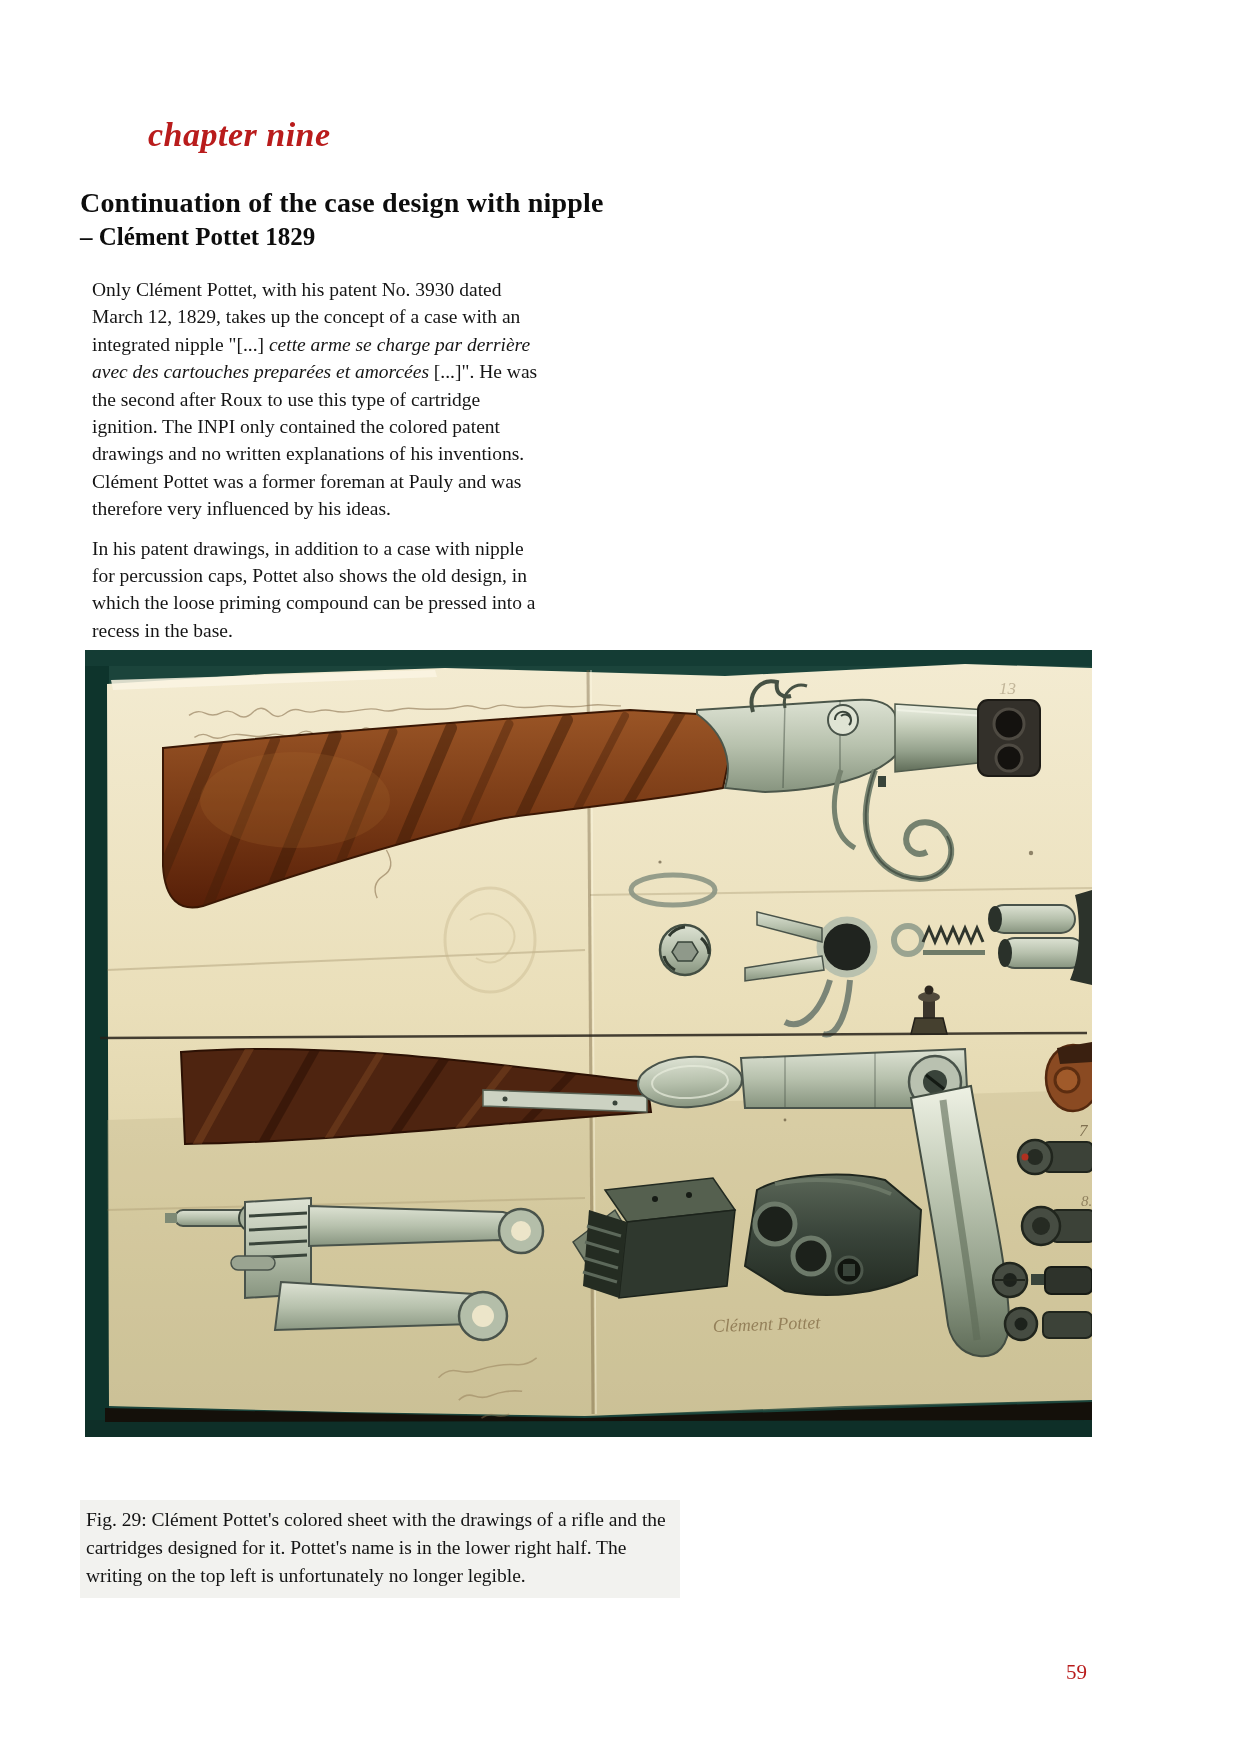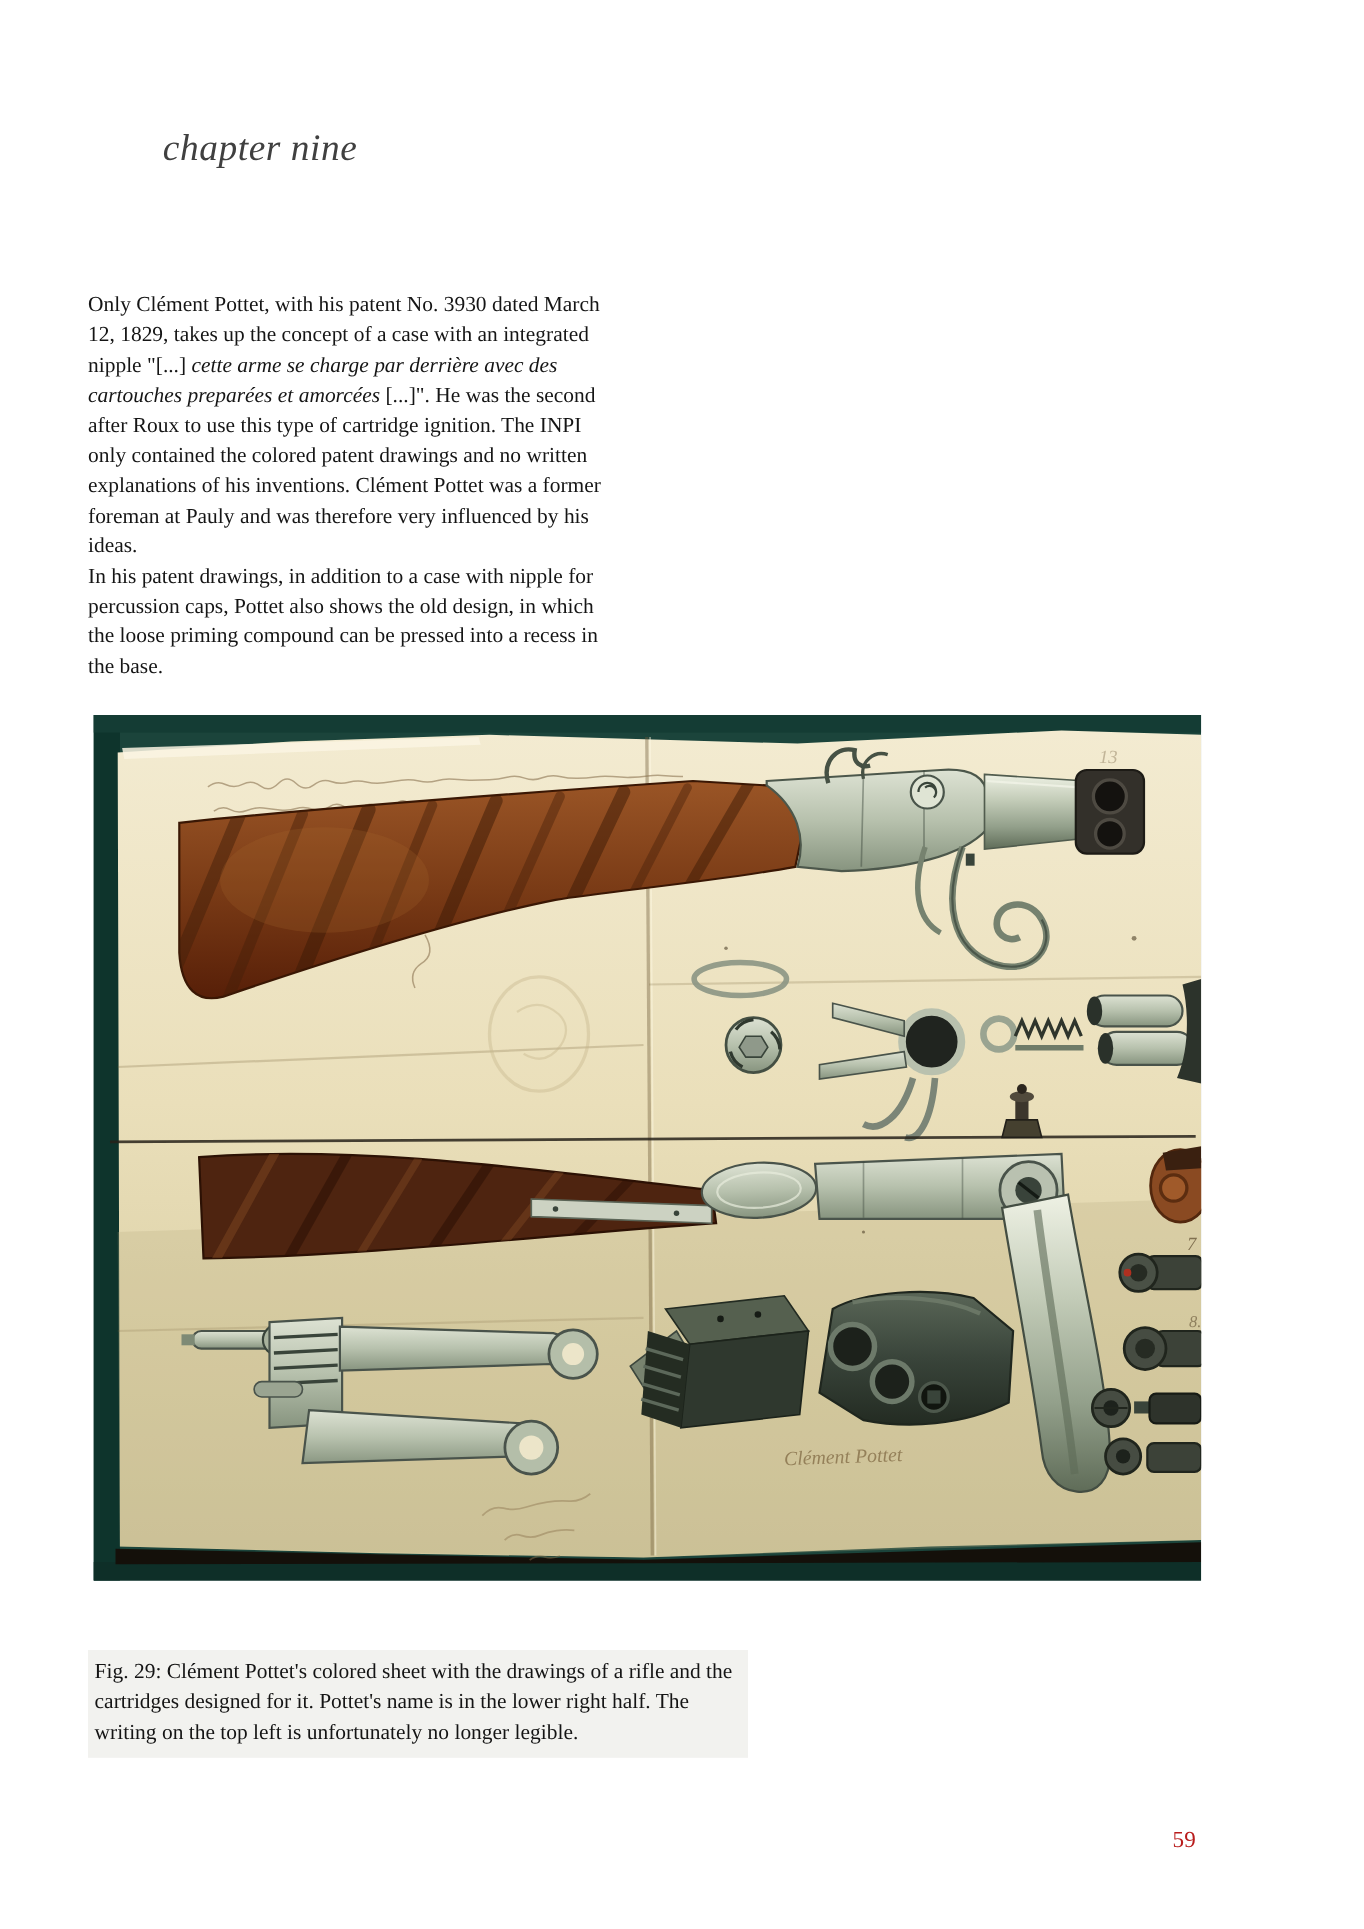"chapter nine" .chapter { color: #404040 -> #b91c1c; font-weight: normal -> bold }
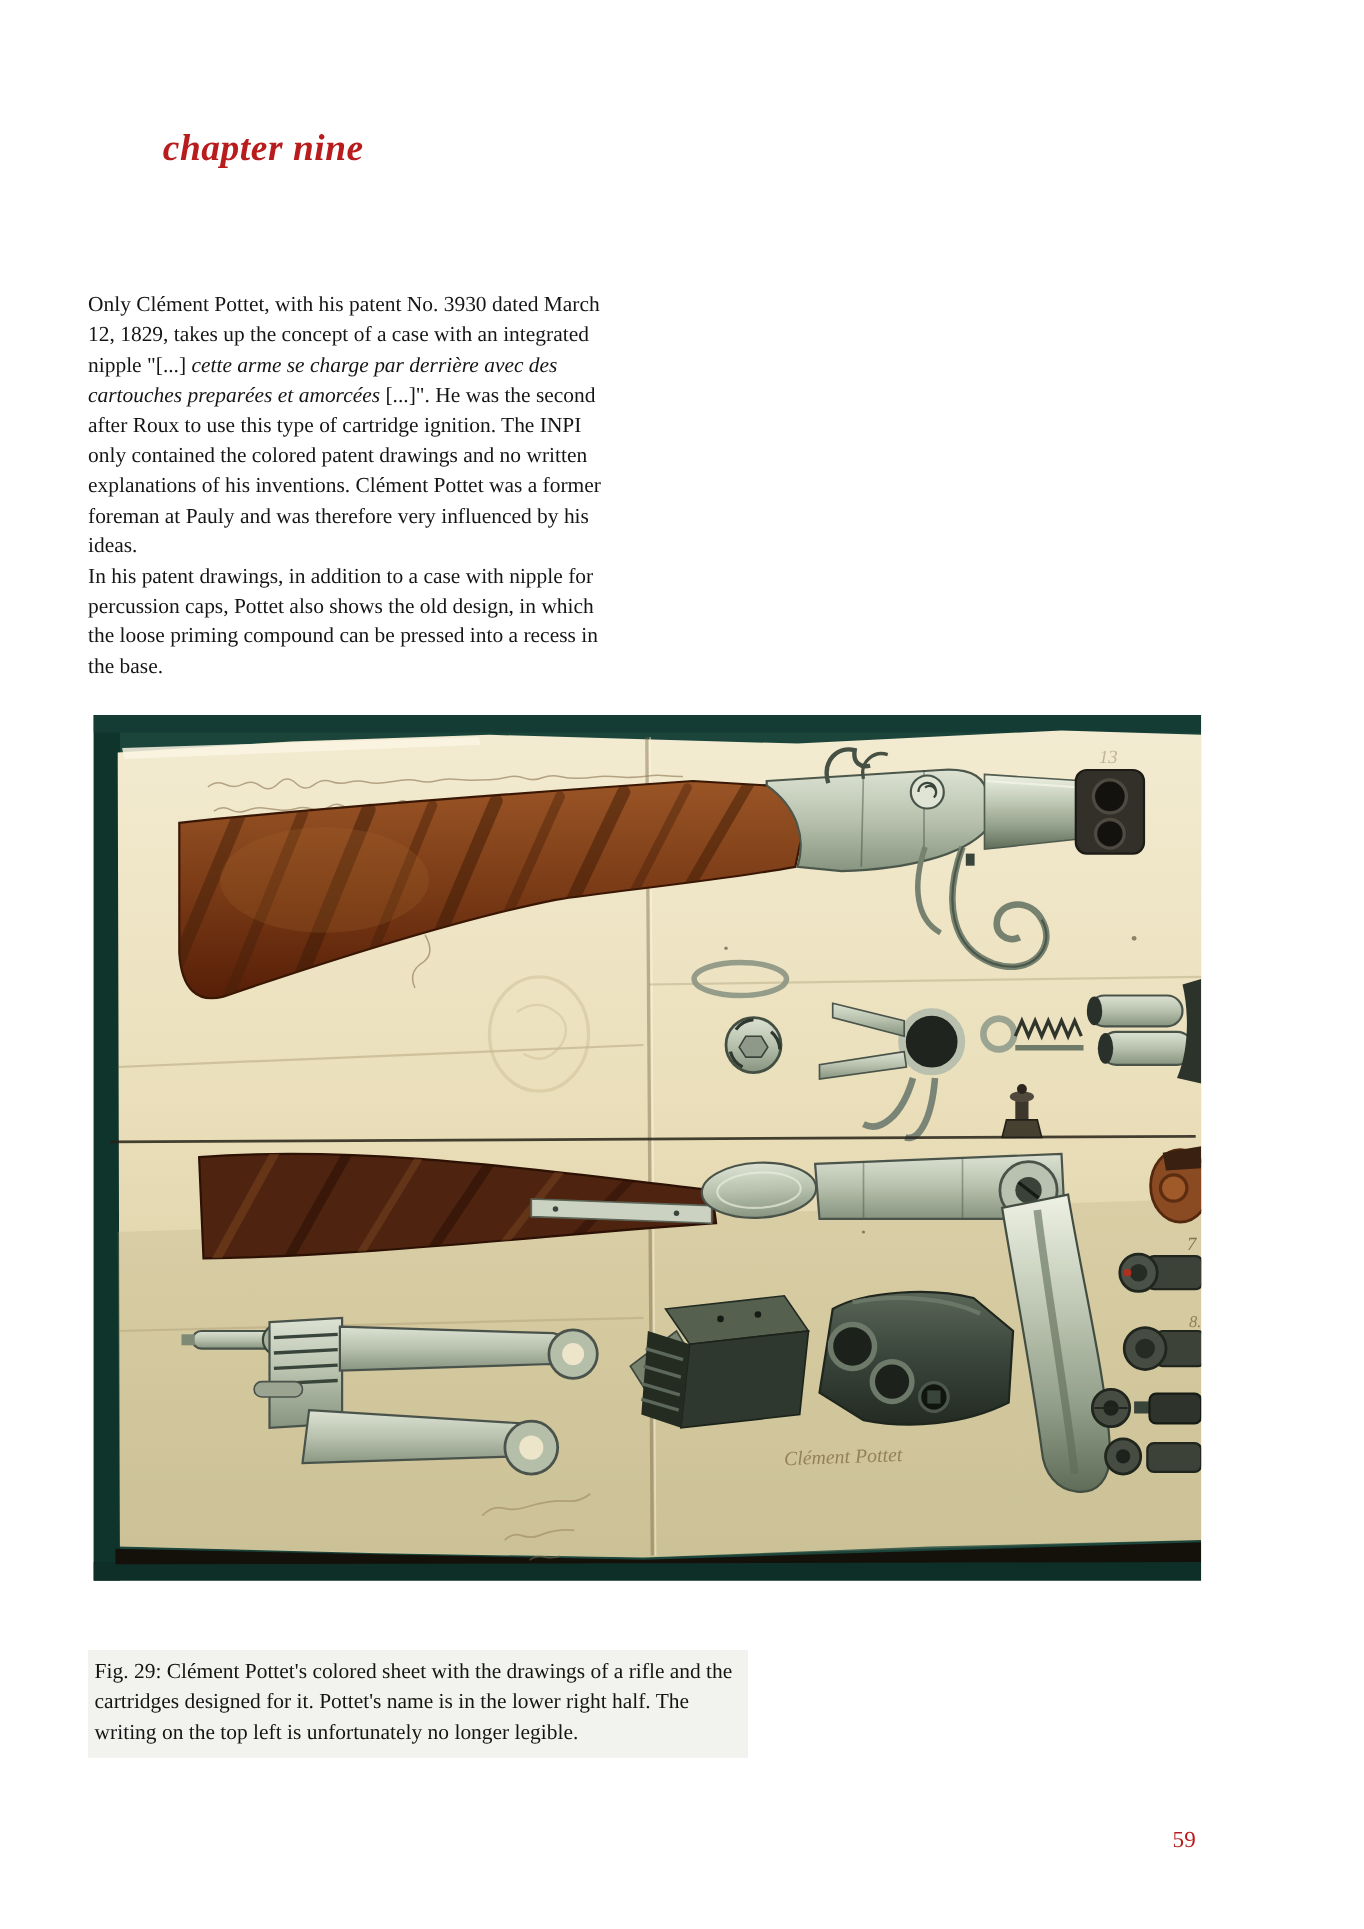"Continuation of the case design" div.title-block { html: none -> <div> <div>Continuation of the case design with nipple</div> <div>– Clément Pottet 1829</div> </div> }
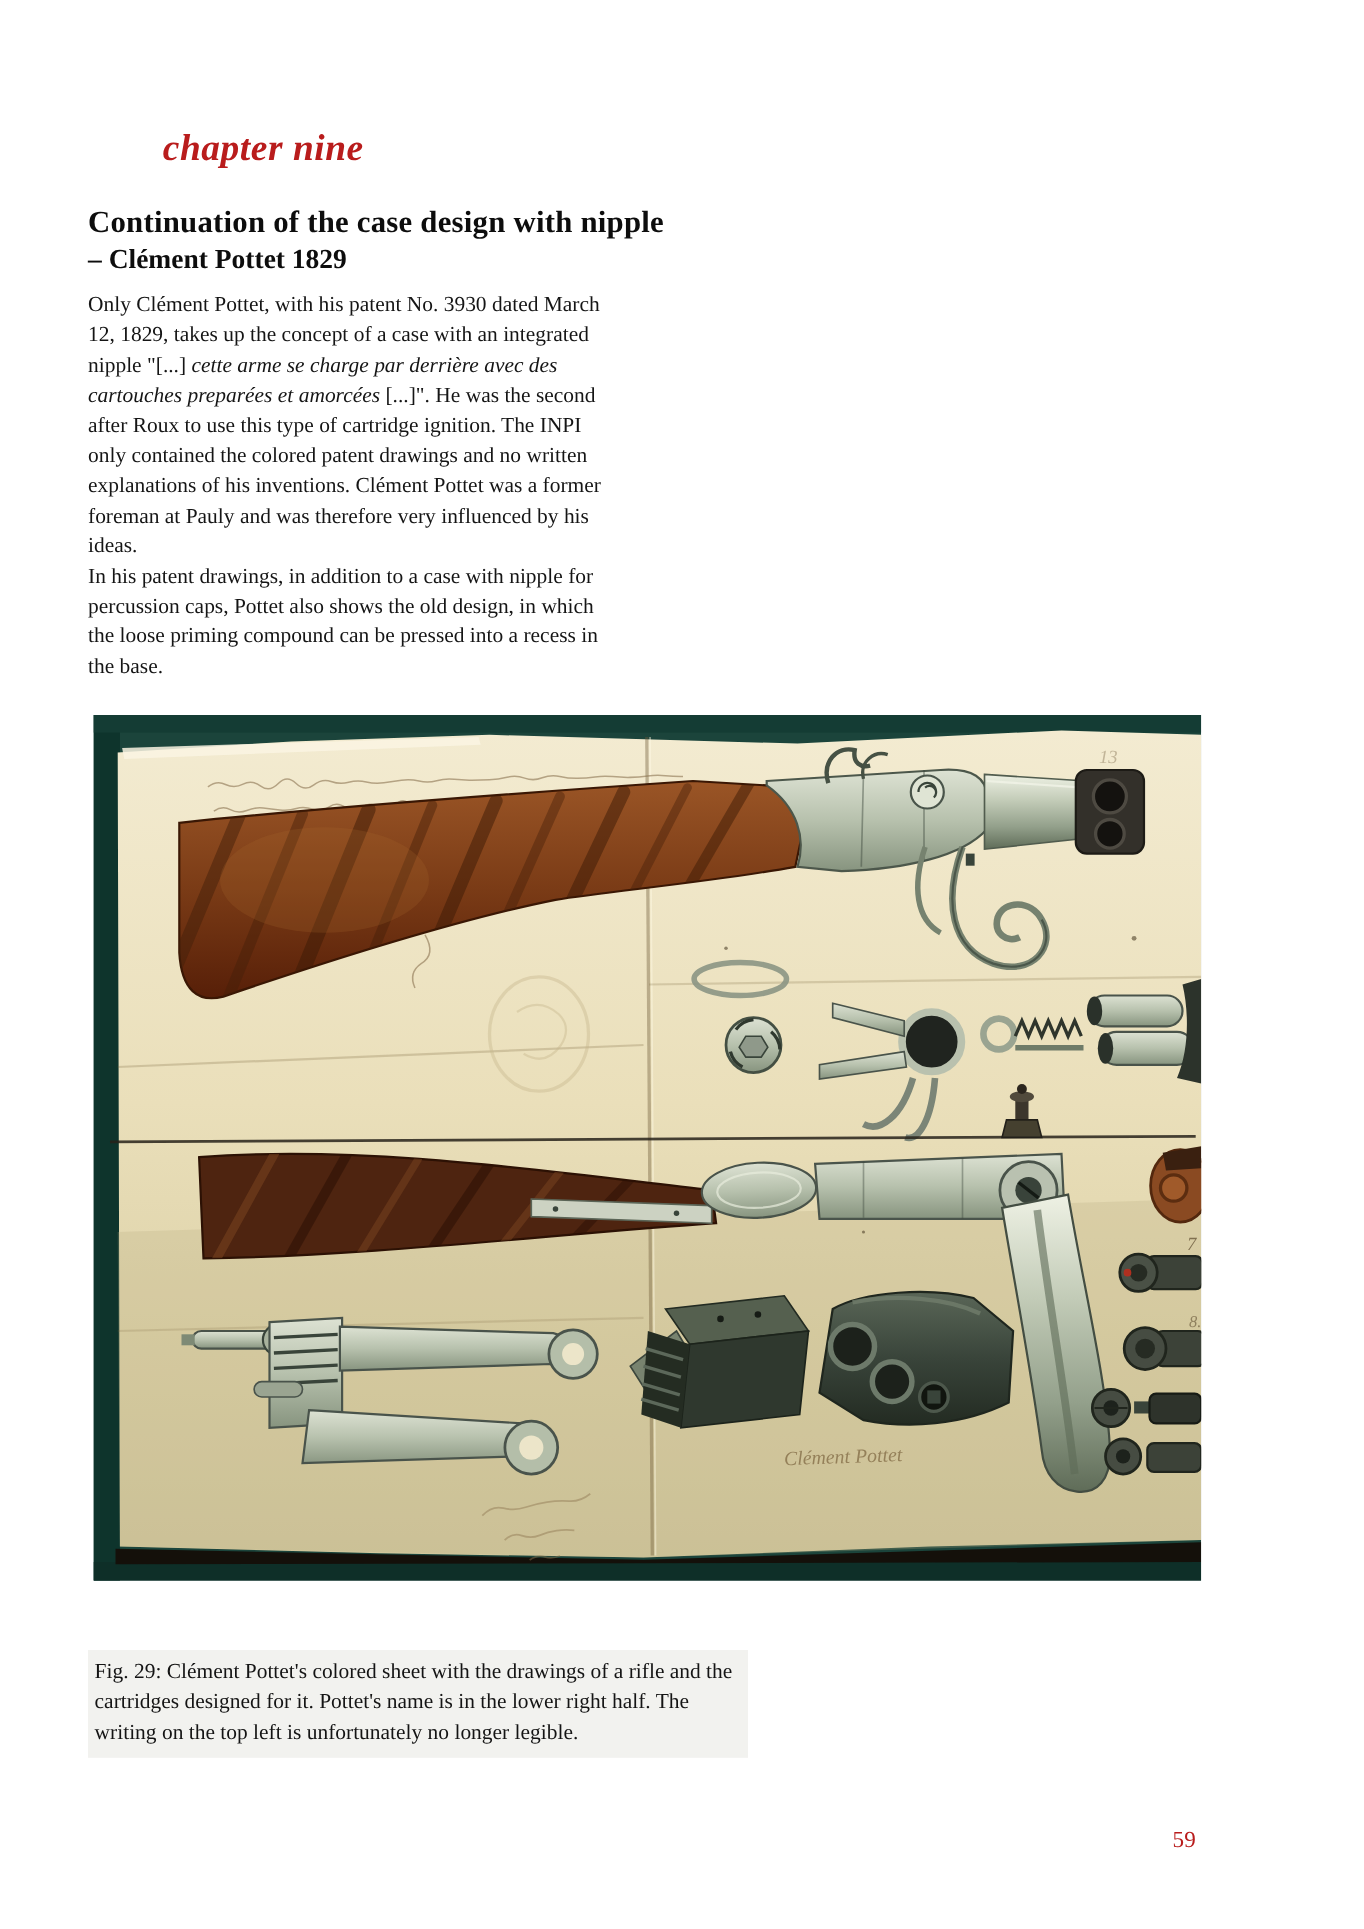"Only Clément Pottet, with his" .bodytext p { margin: 0 -> 12px }
